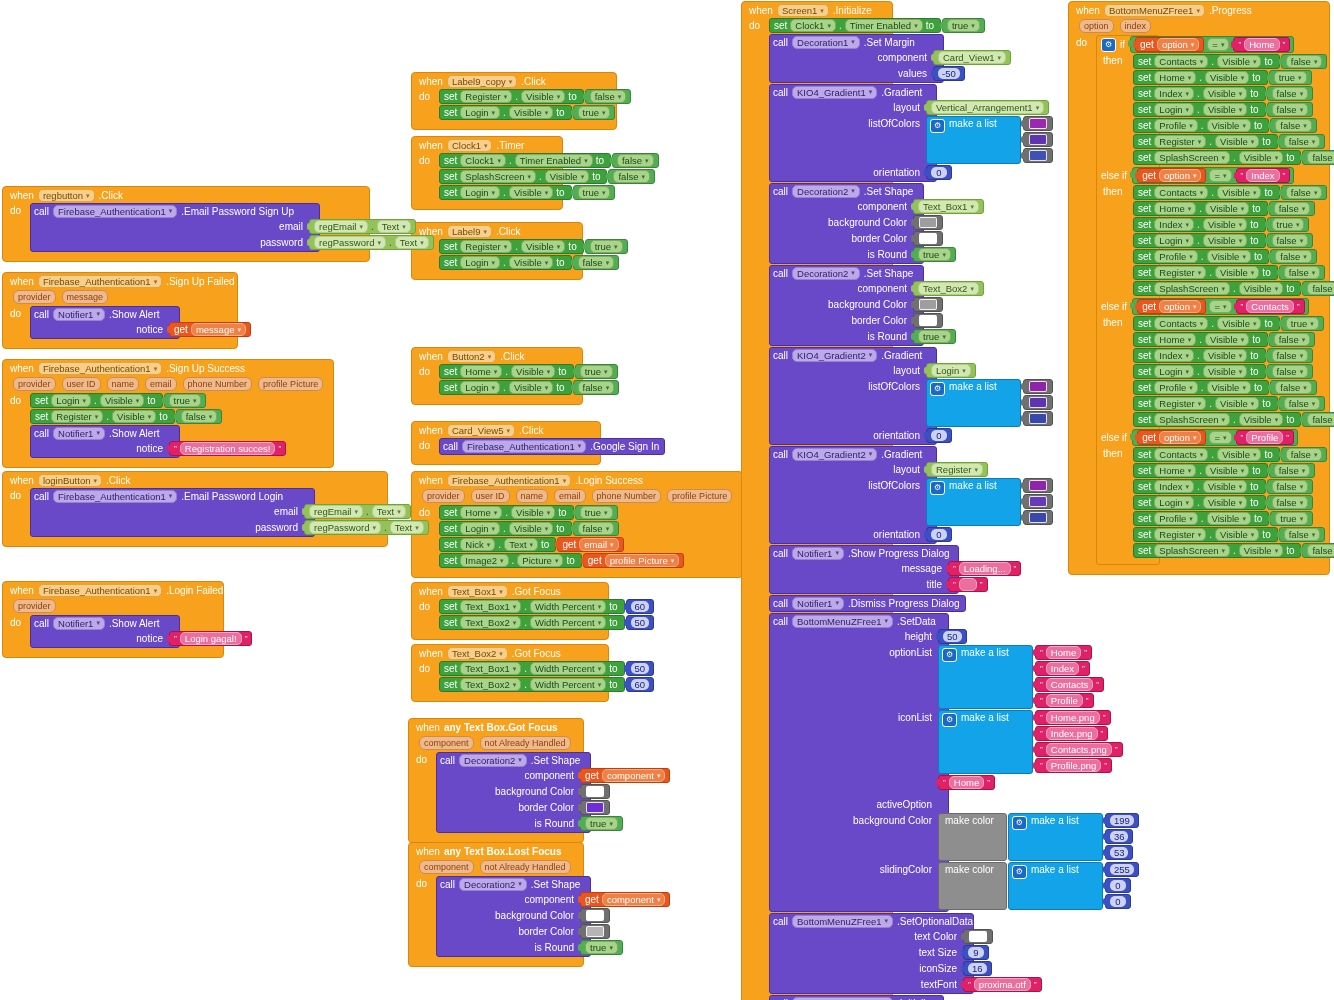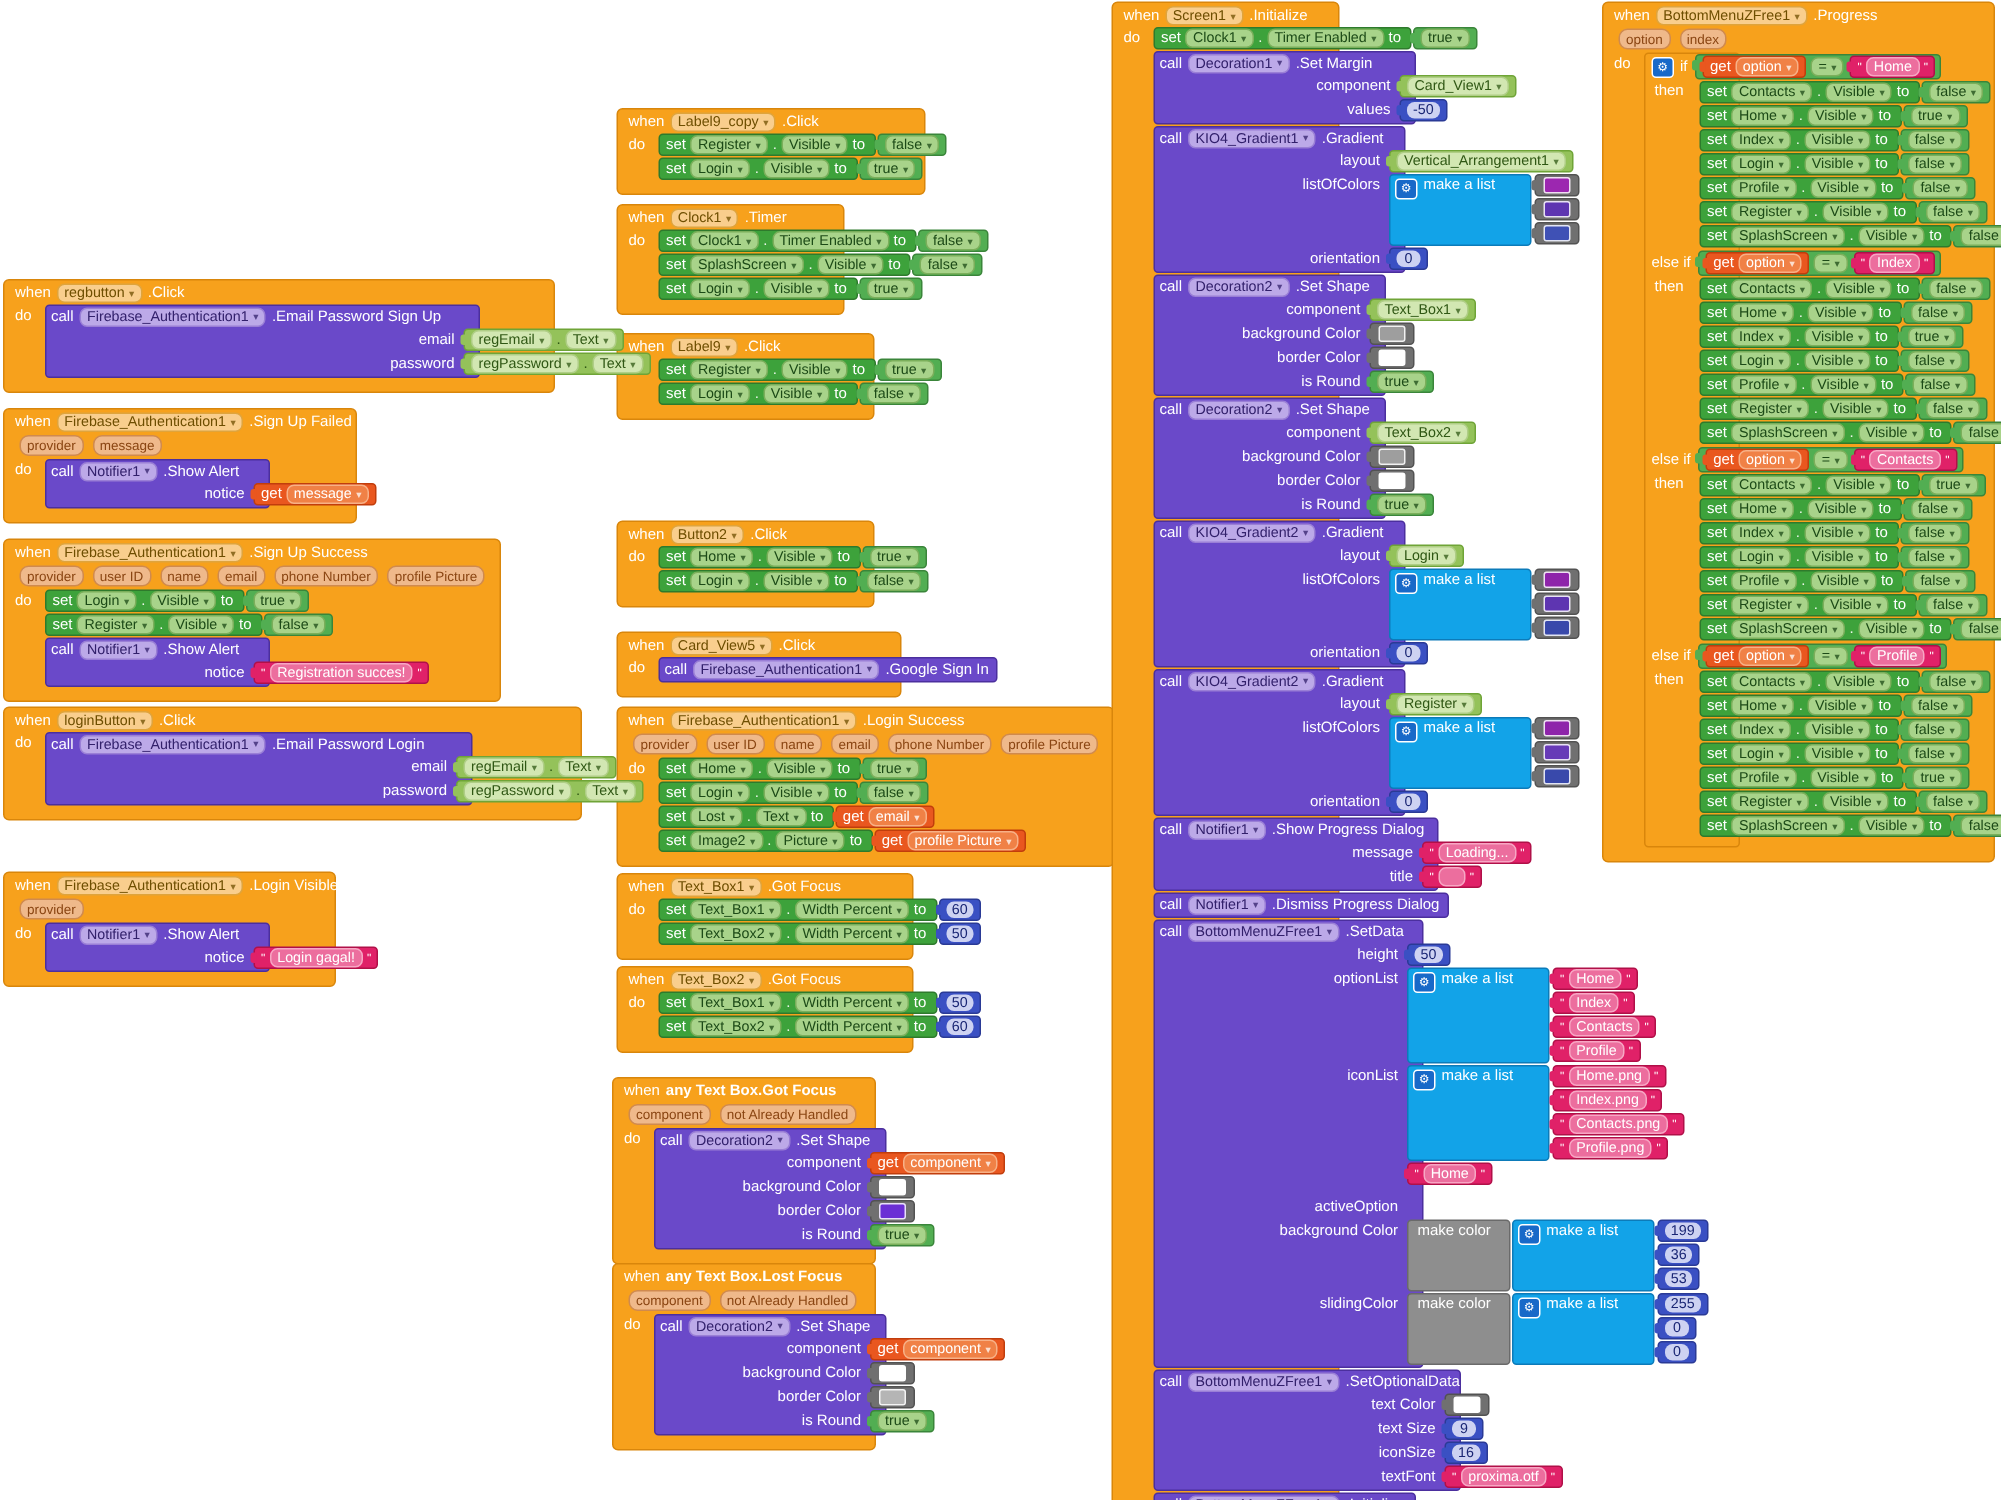"Lost" span.chip { text: Lost -> Nick }
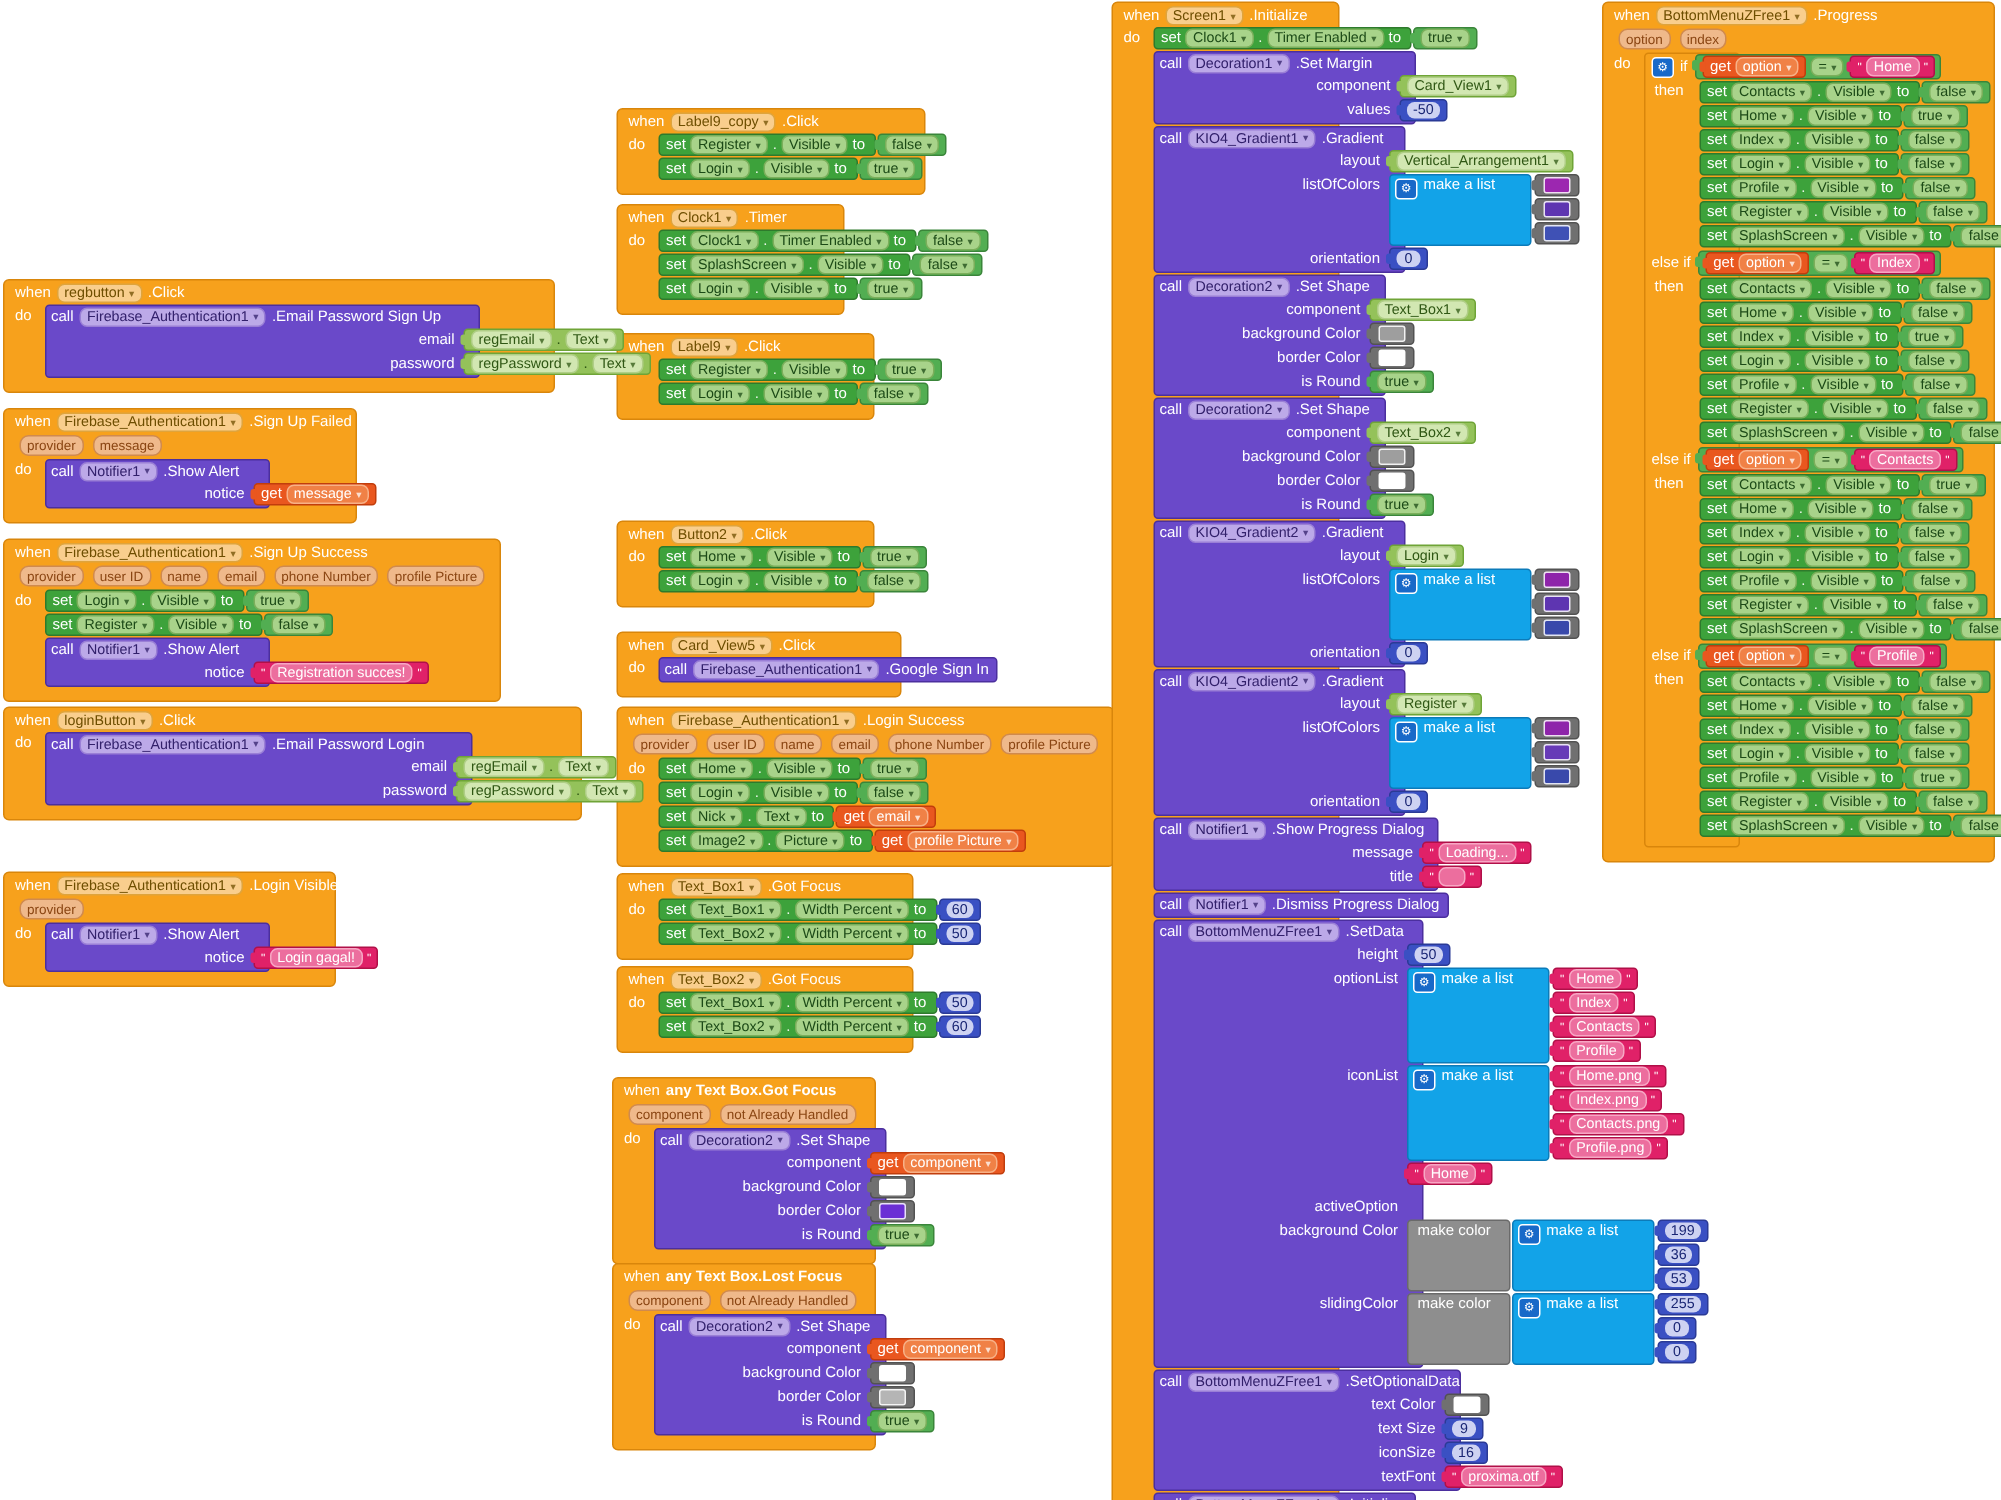".Login Visible" span.kw { text: Visible -> Failed }
